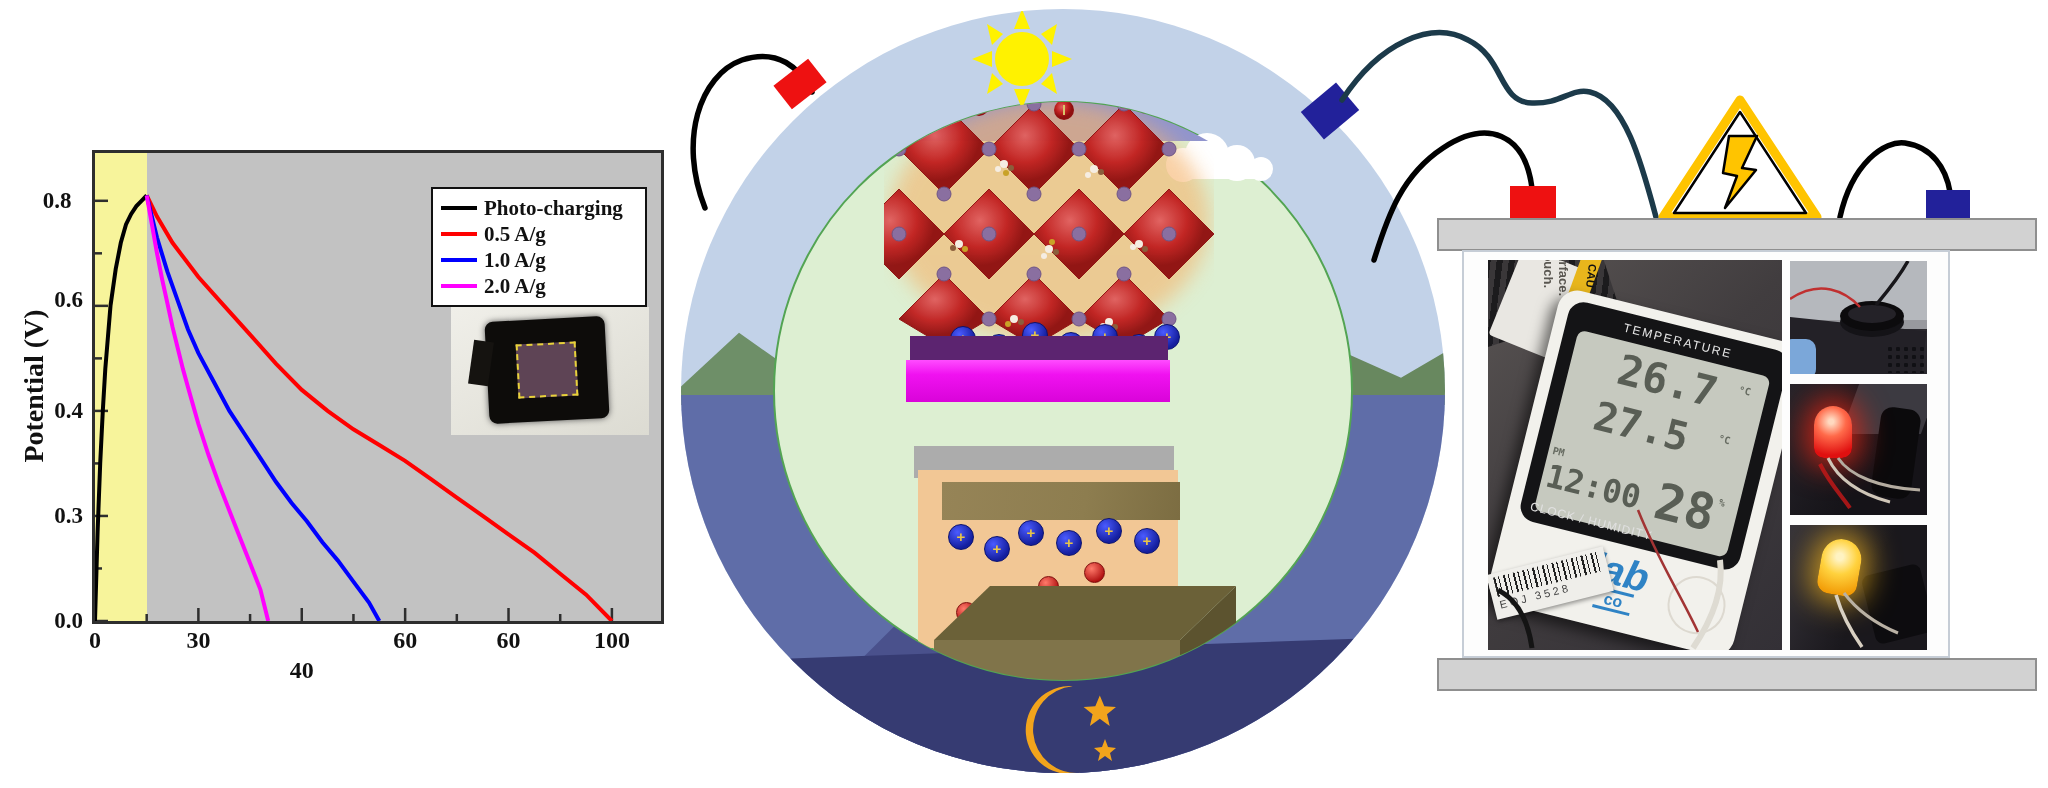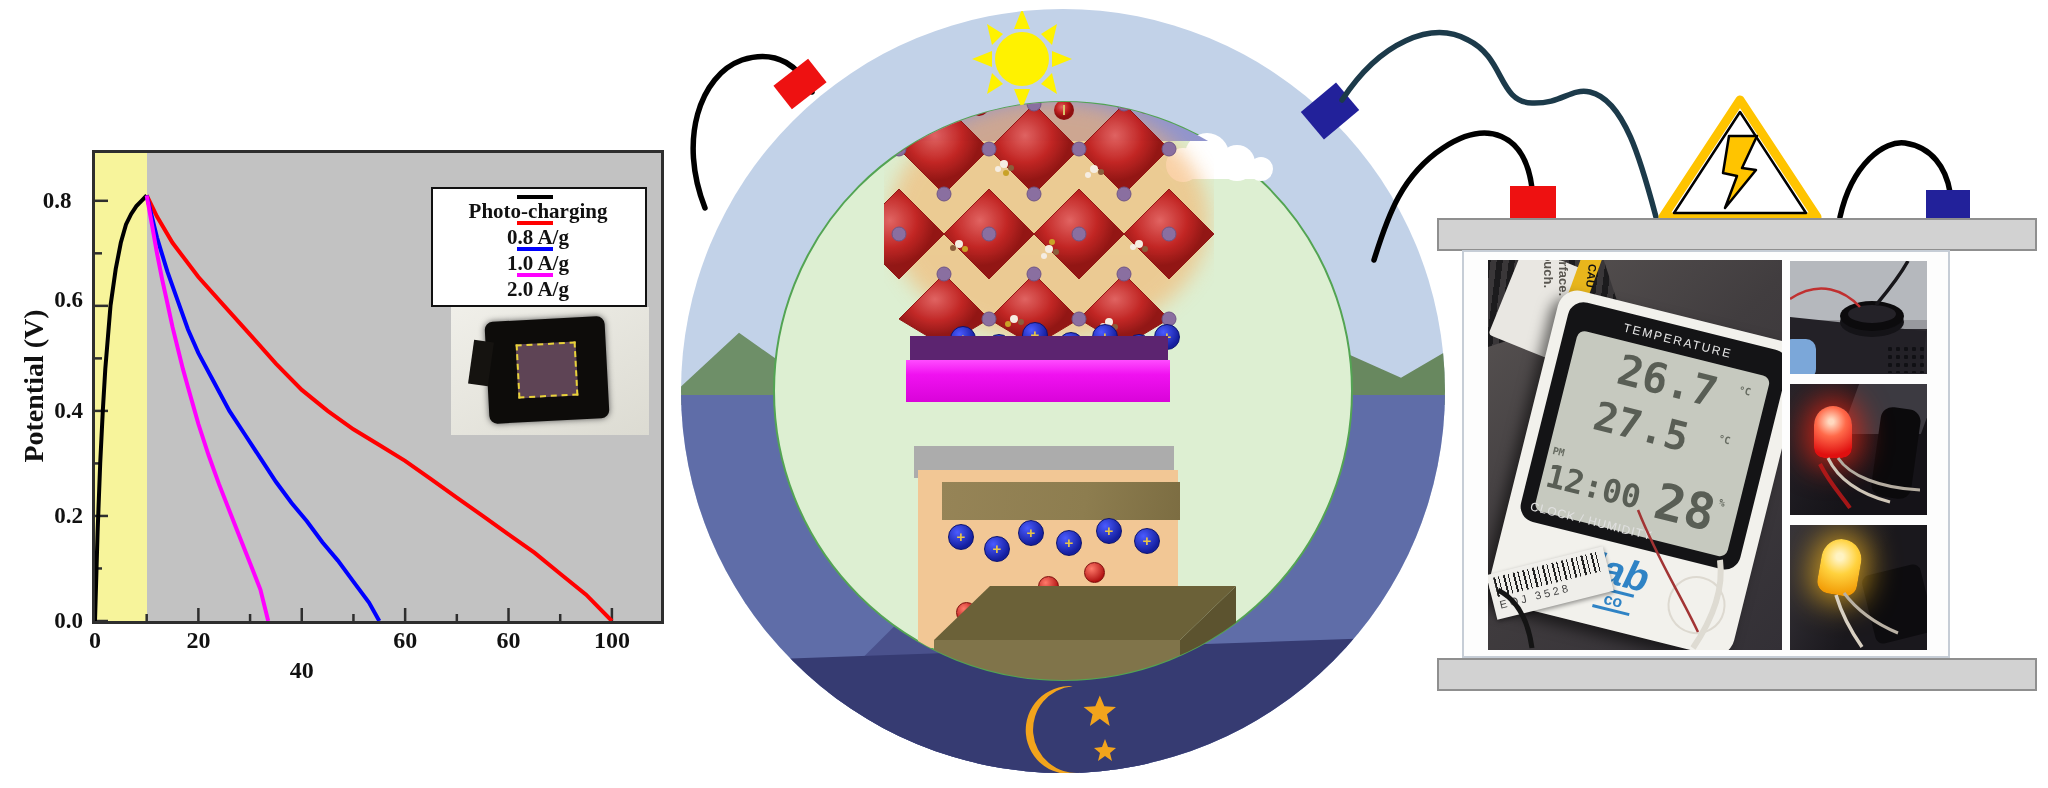"Photo-charging" .legend-row { flex-direction: column -> none }
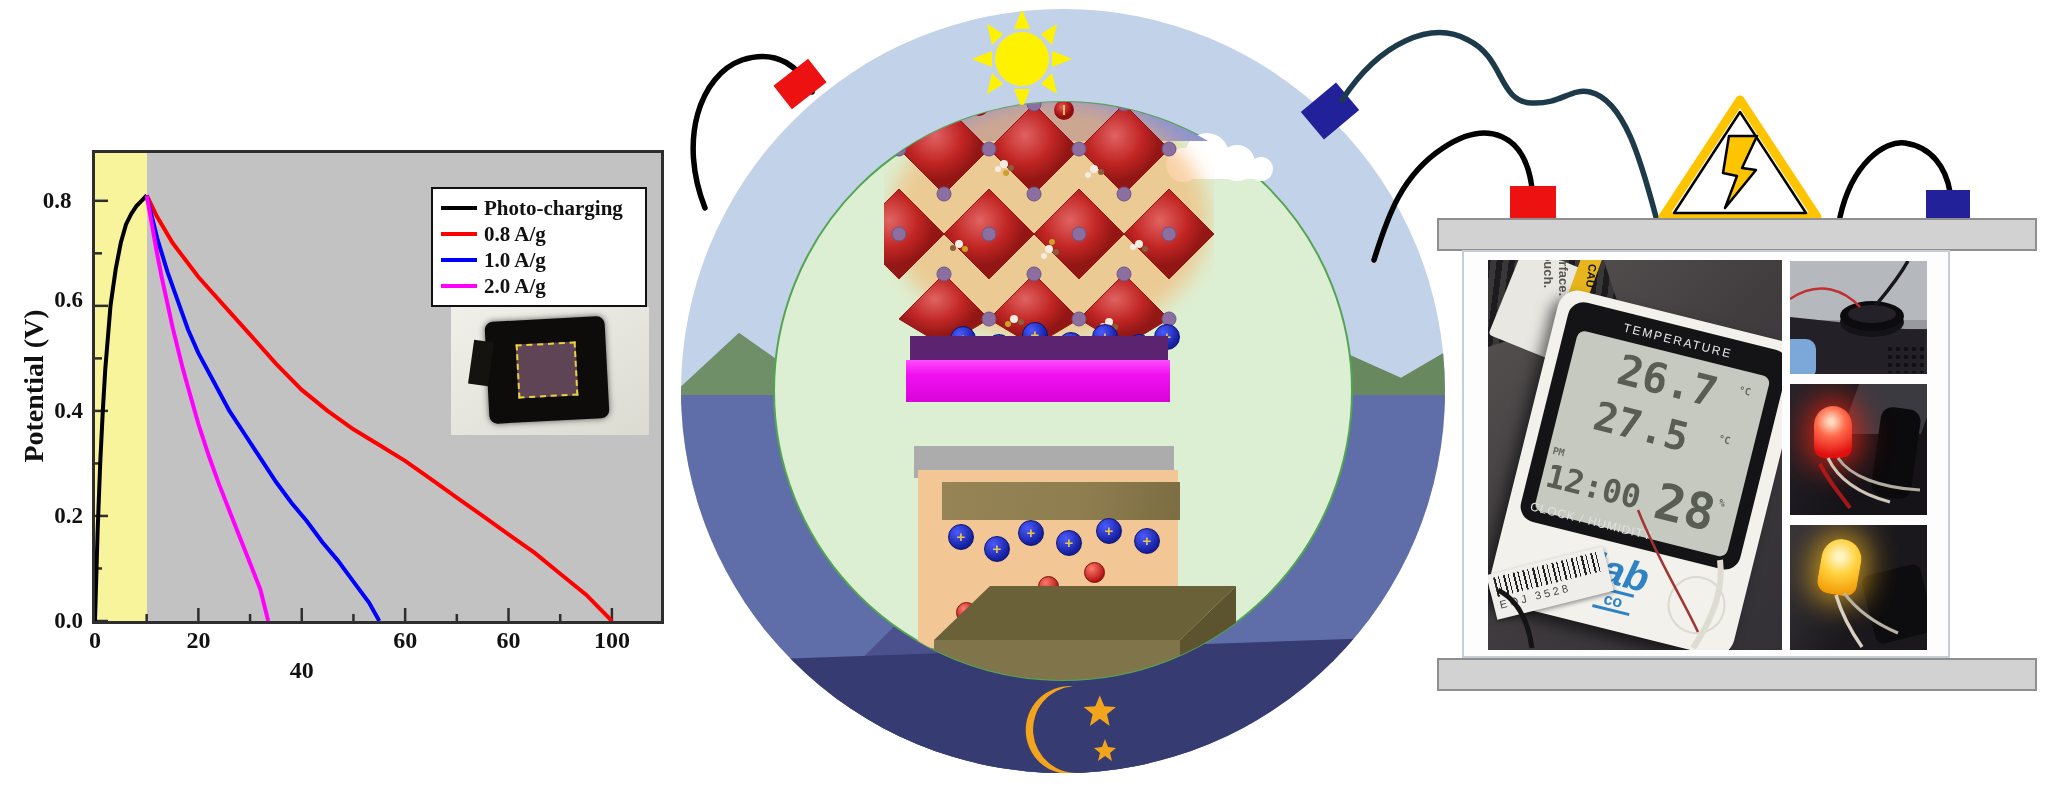"0.8 A/g" span.legend-text { text: 0.8 -> 0.5 }
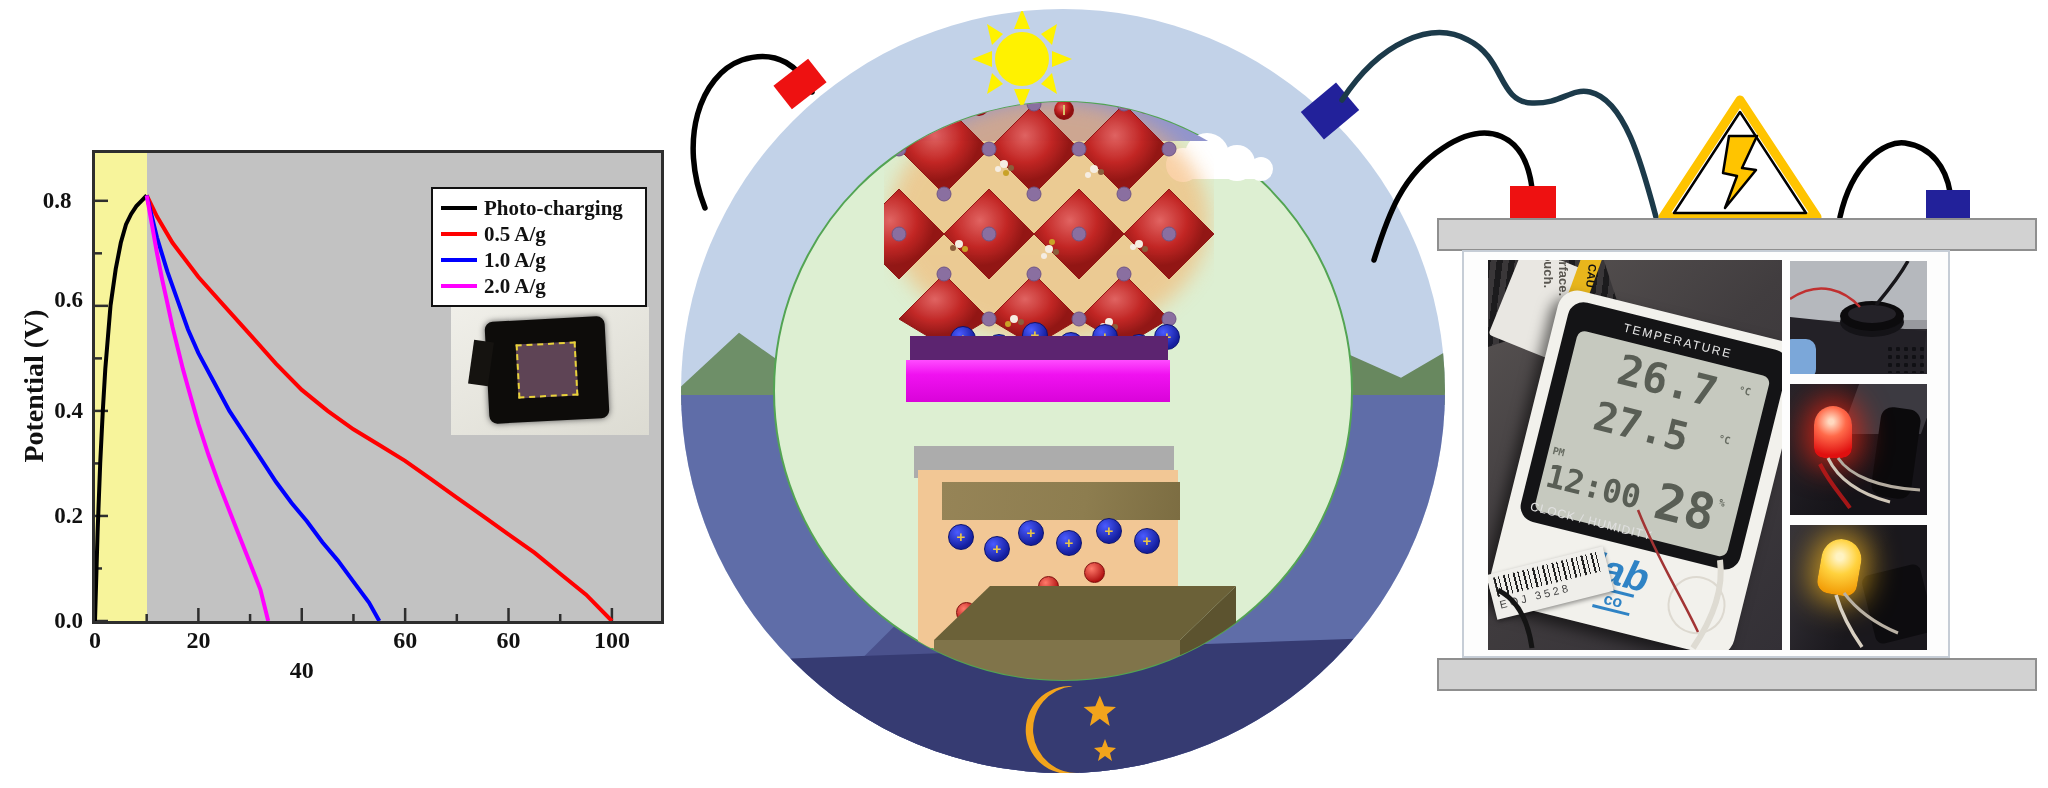"0.2" div.ytick-label { text: 0.2 -> 0.3 }
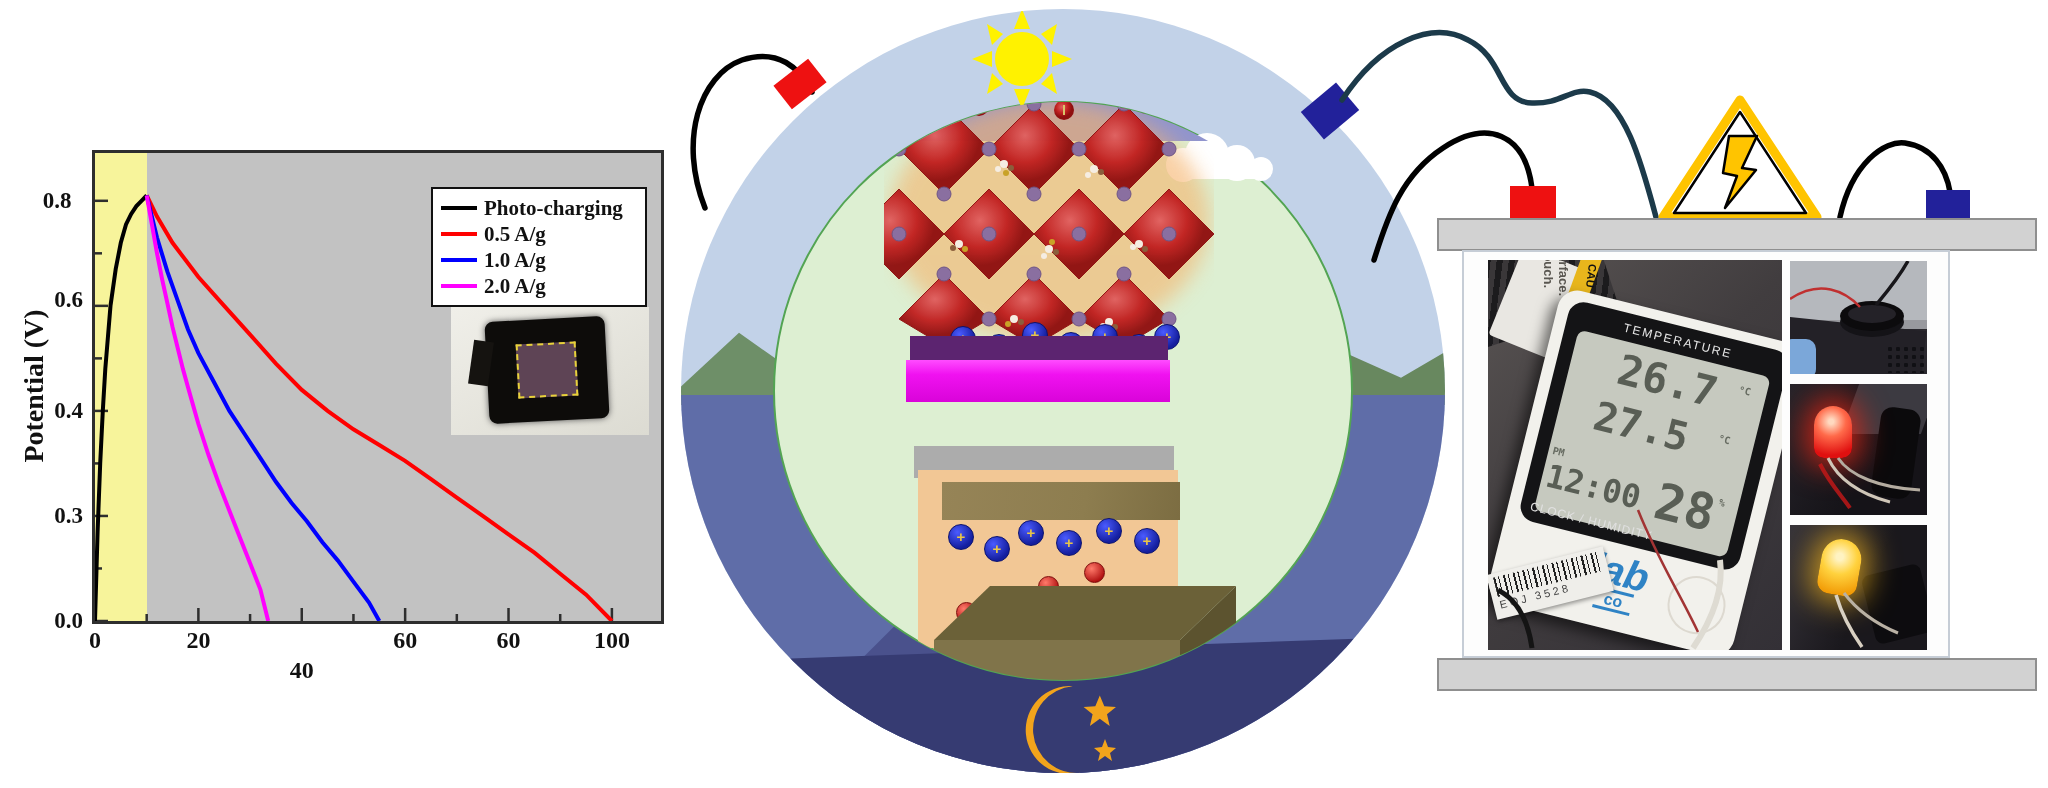"20" div.xtick-label { text: 20 -> 30 }
